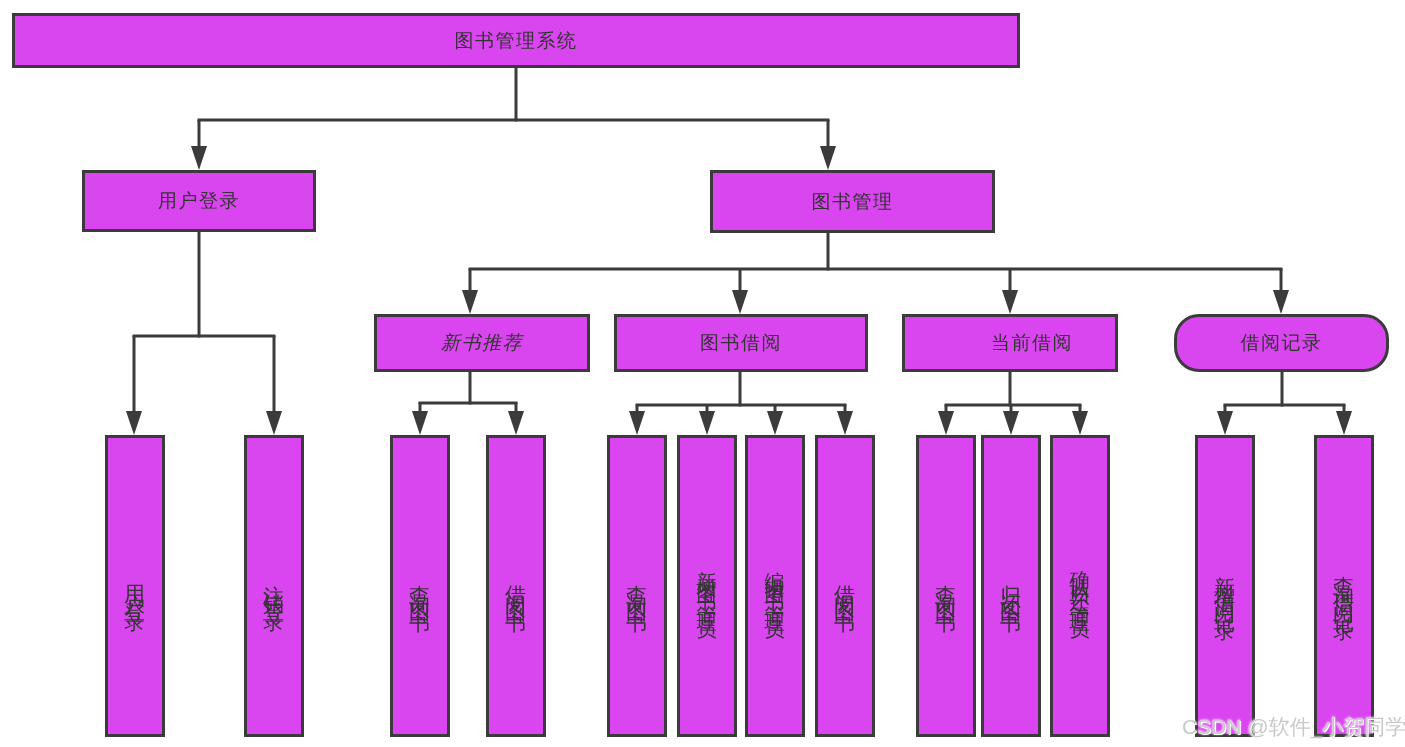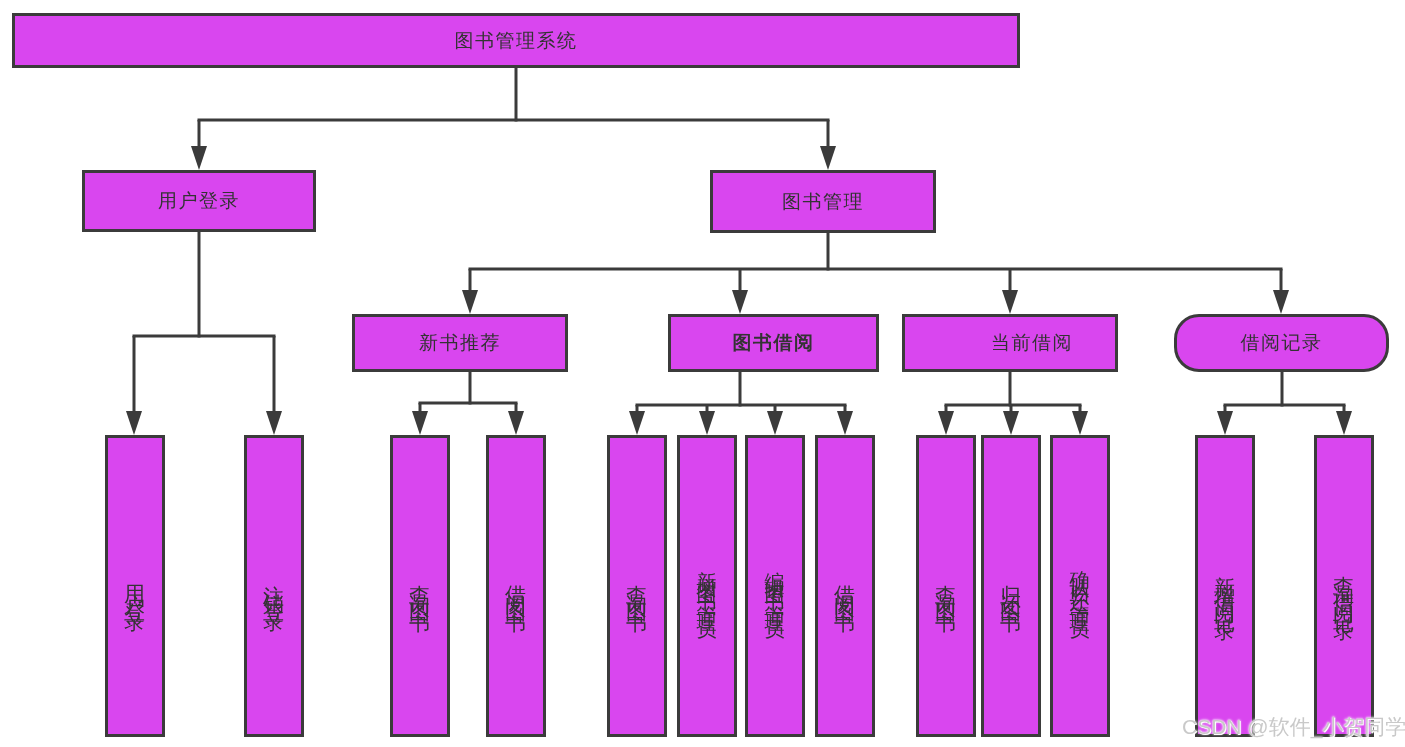"图书管理" #b-book-mgmt { width: 226px -> 285px }
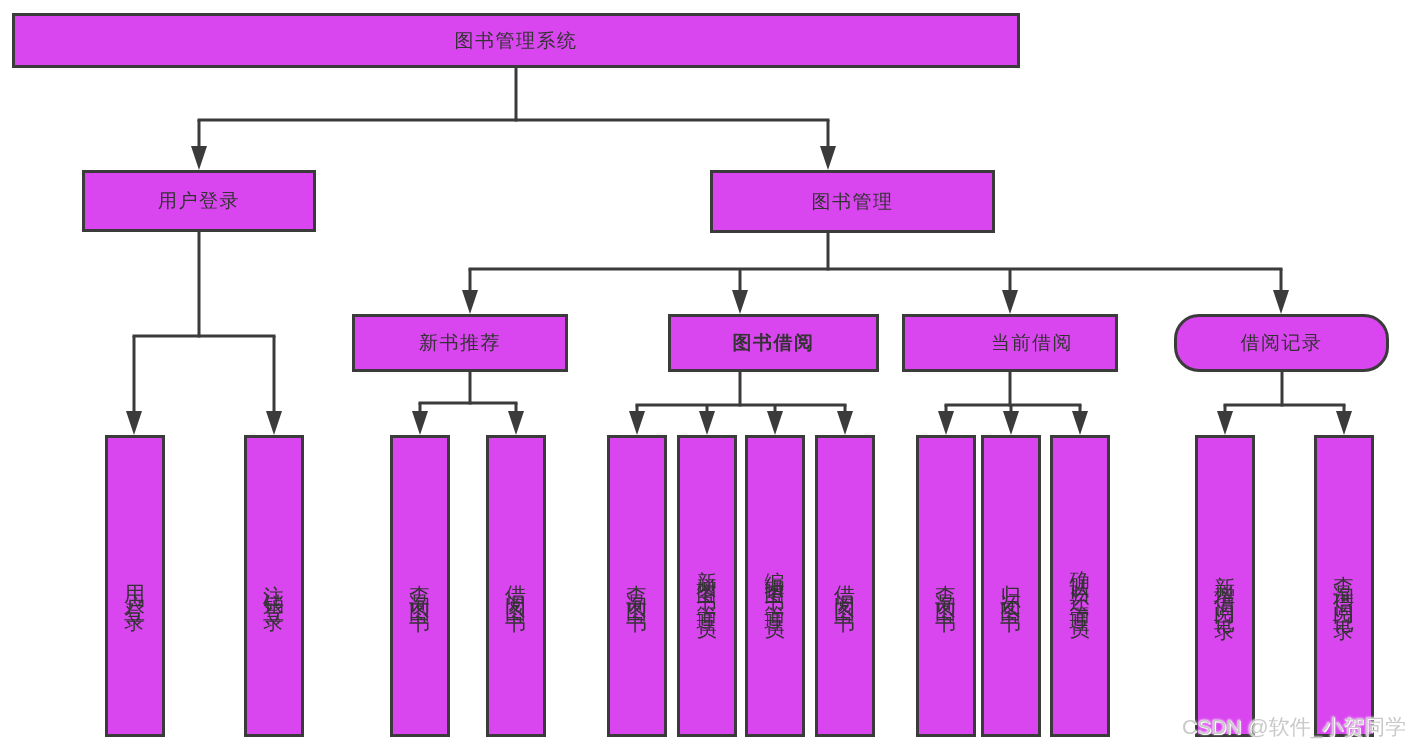"新书推荐" #b-new-rec { font-style: none -> italic; left: 352px -> 374px }
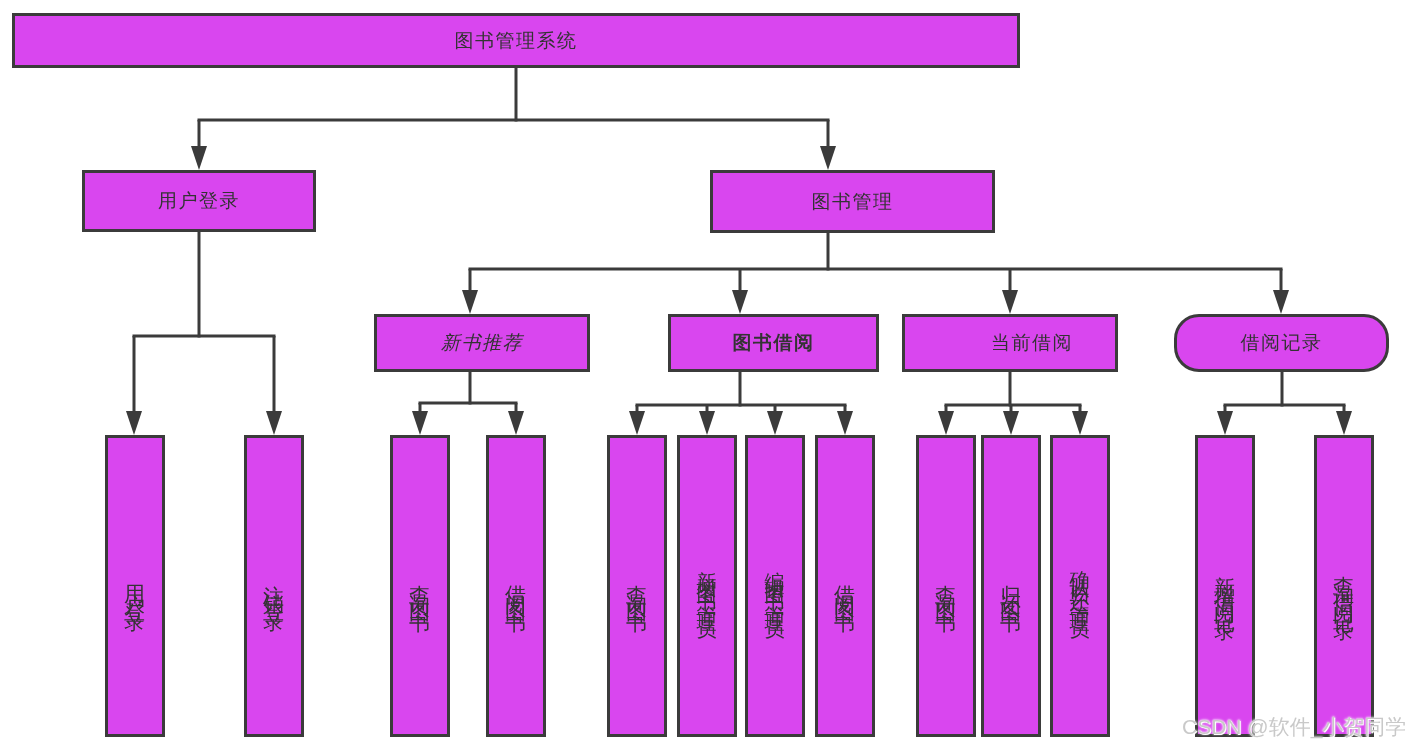"图书借阅" #b-borrow { font-weight: bold -> none; left: 668px -> 614px; width: 211px -> 254px }
